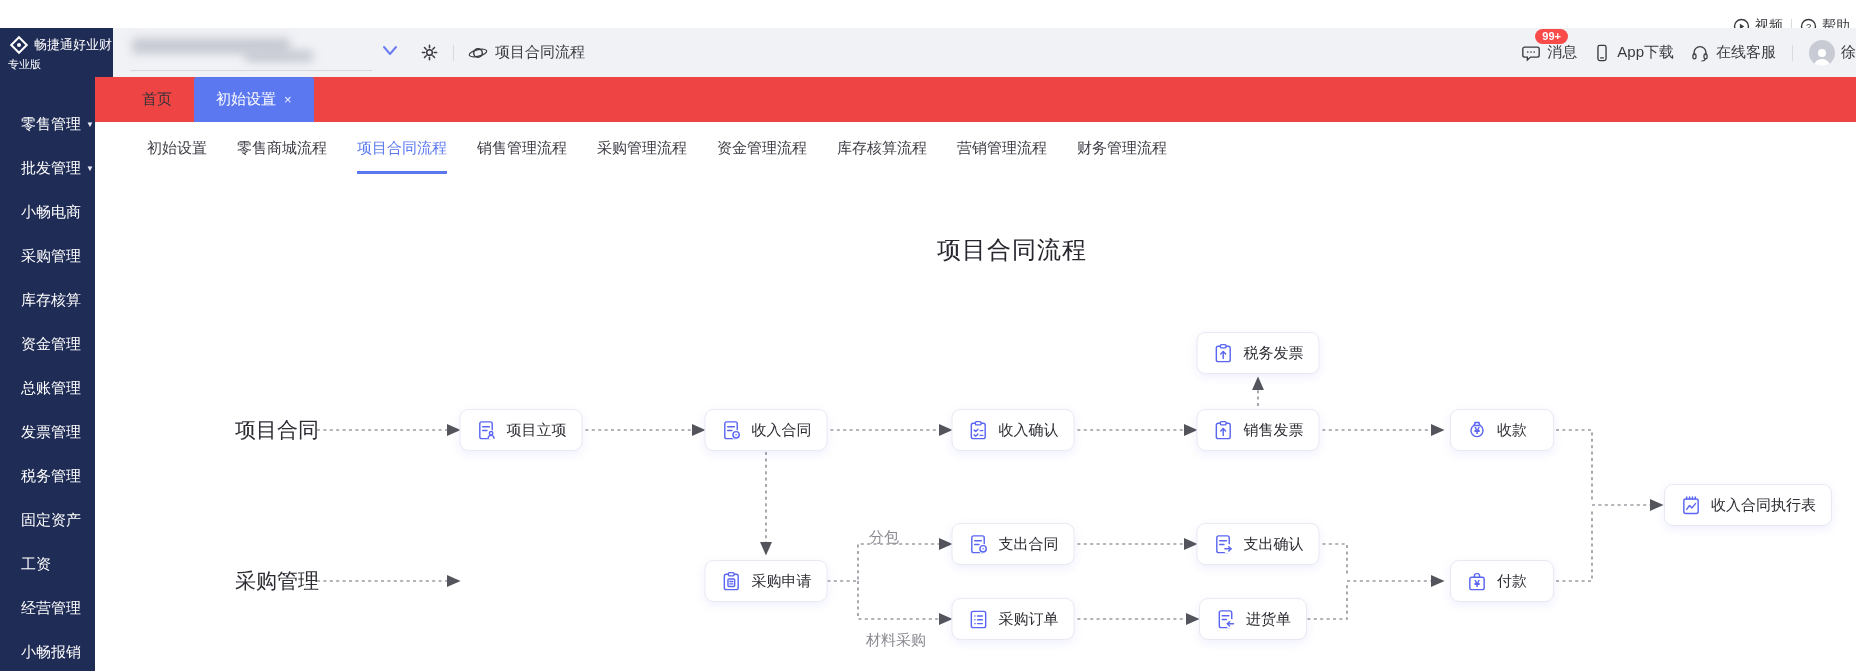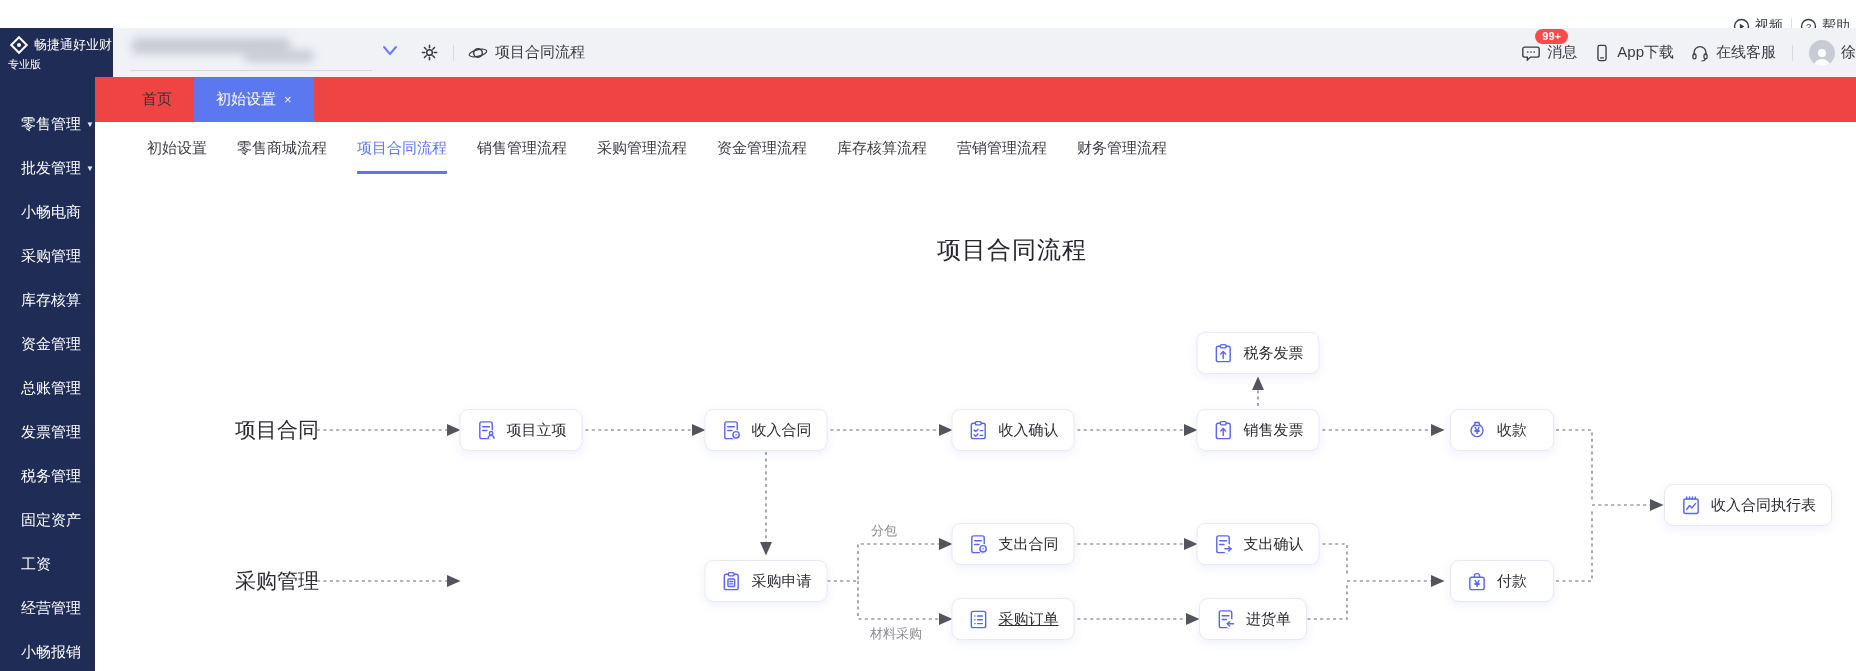"分包" .edge-label { font-size: 13px -> 15px; margin-top: none -> 6px }
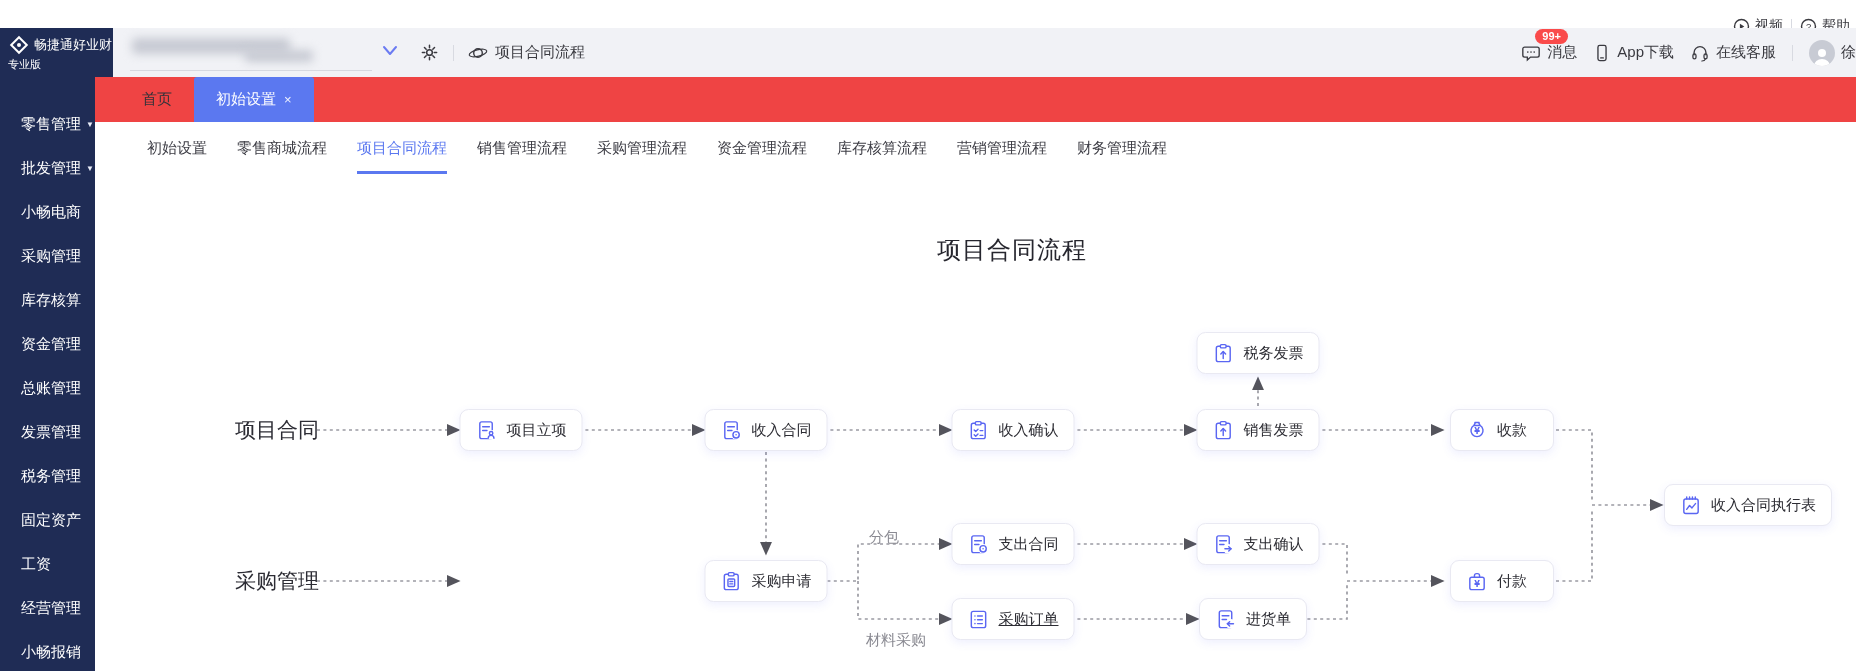"采购订单" div.node { text-decoration: underline -> none }
